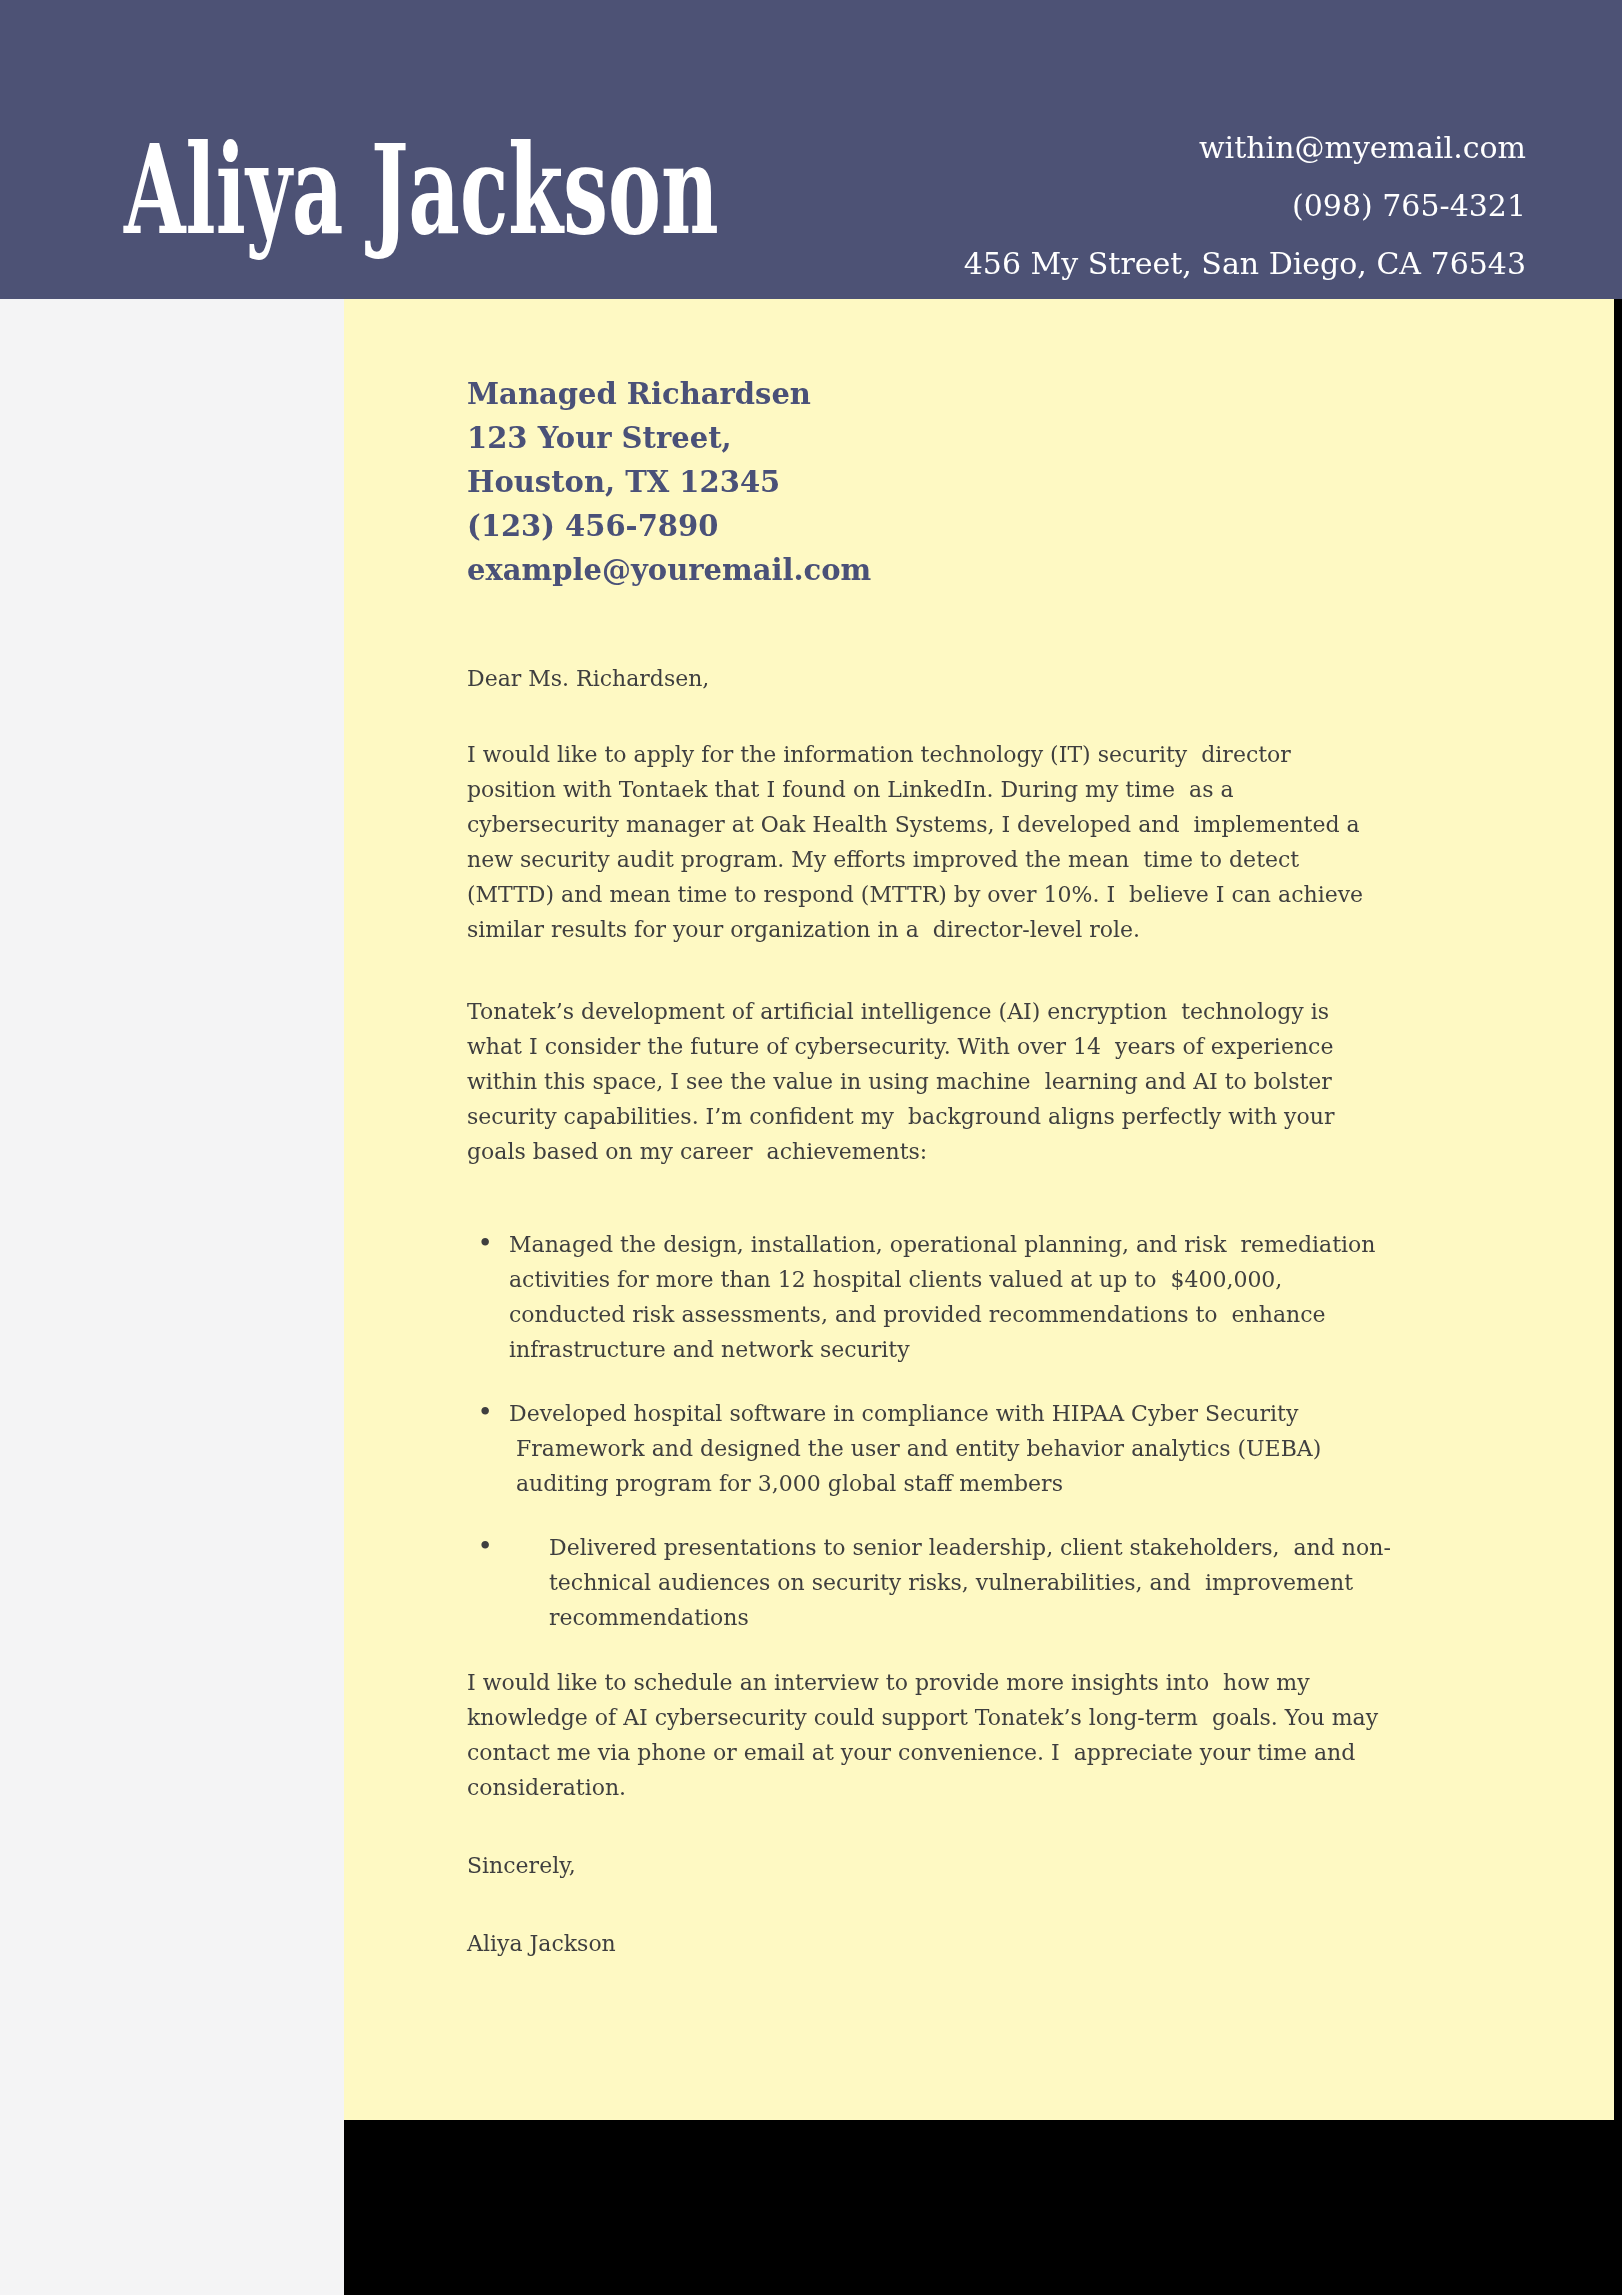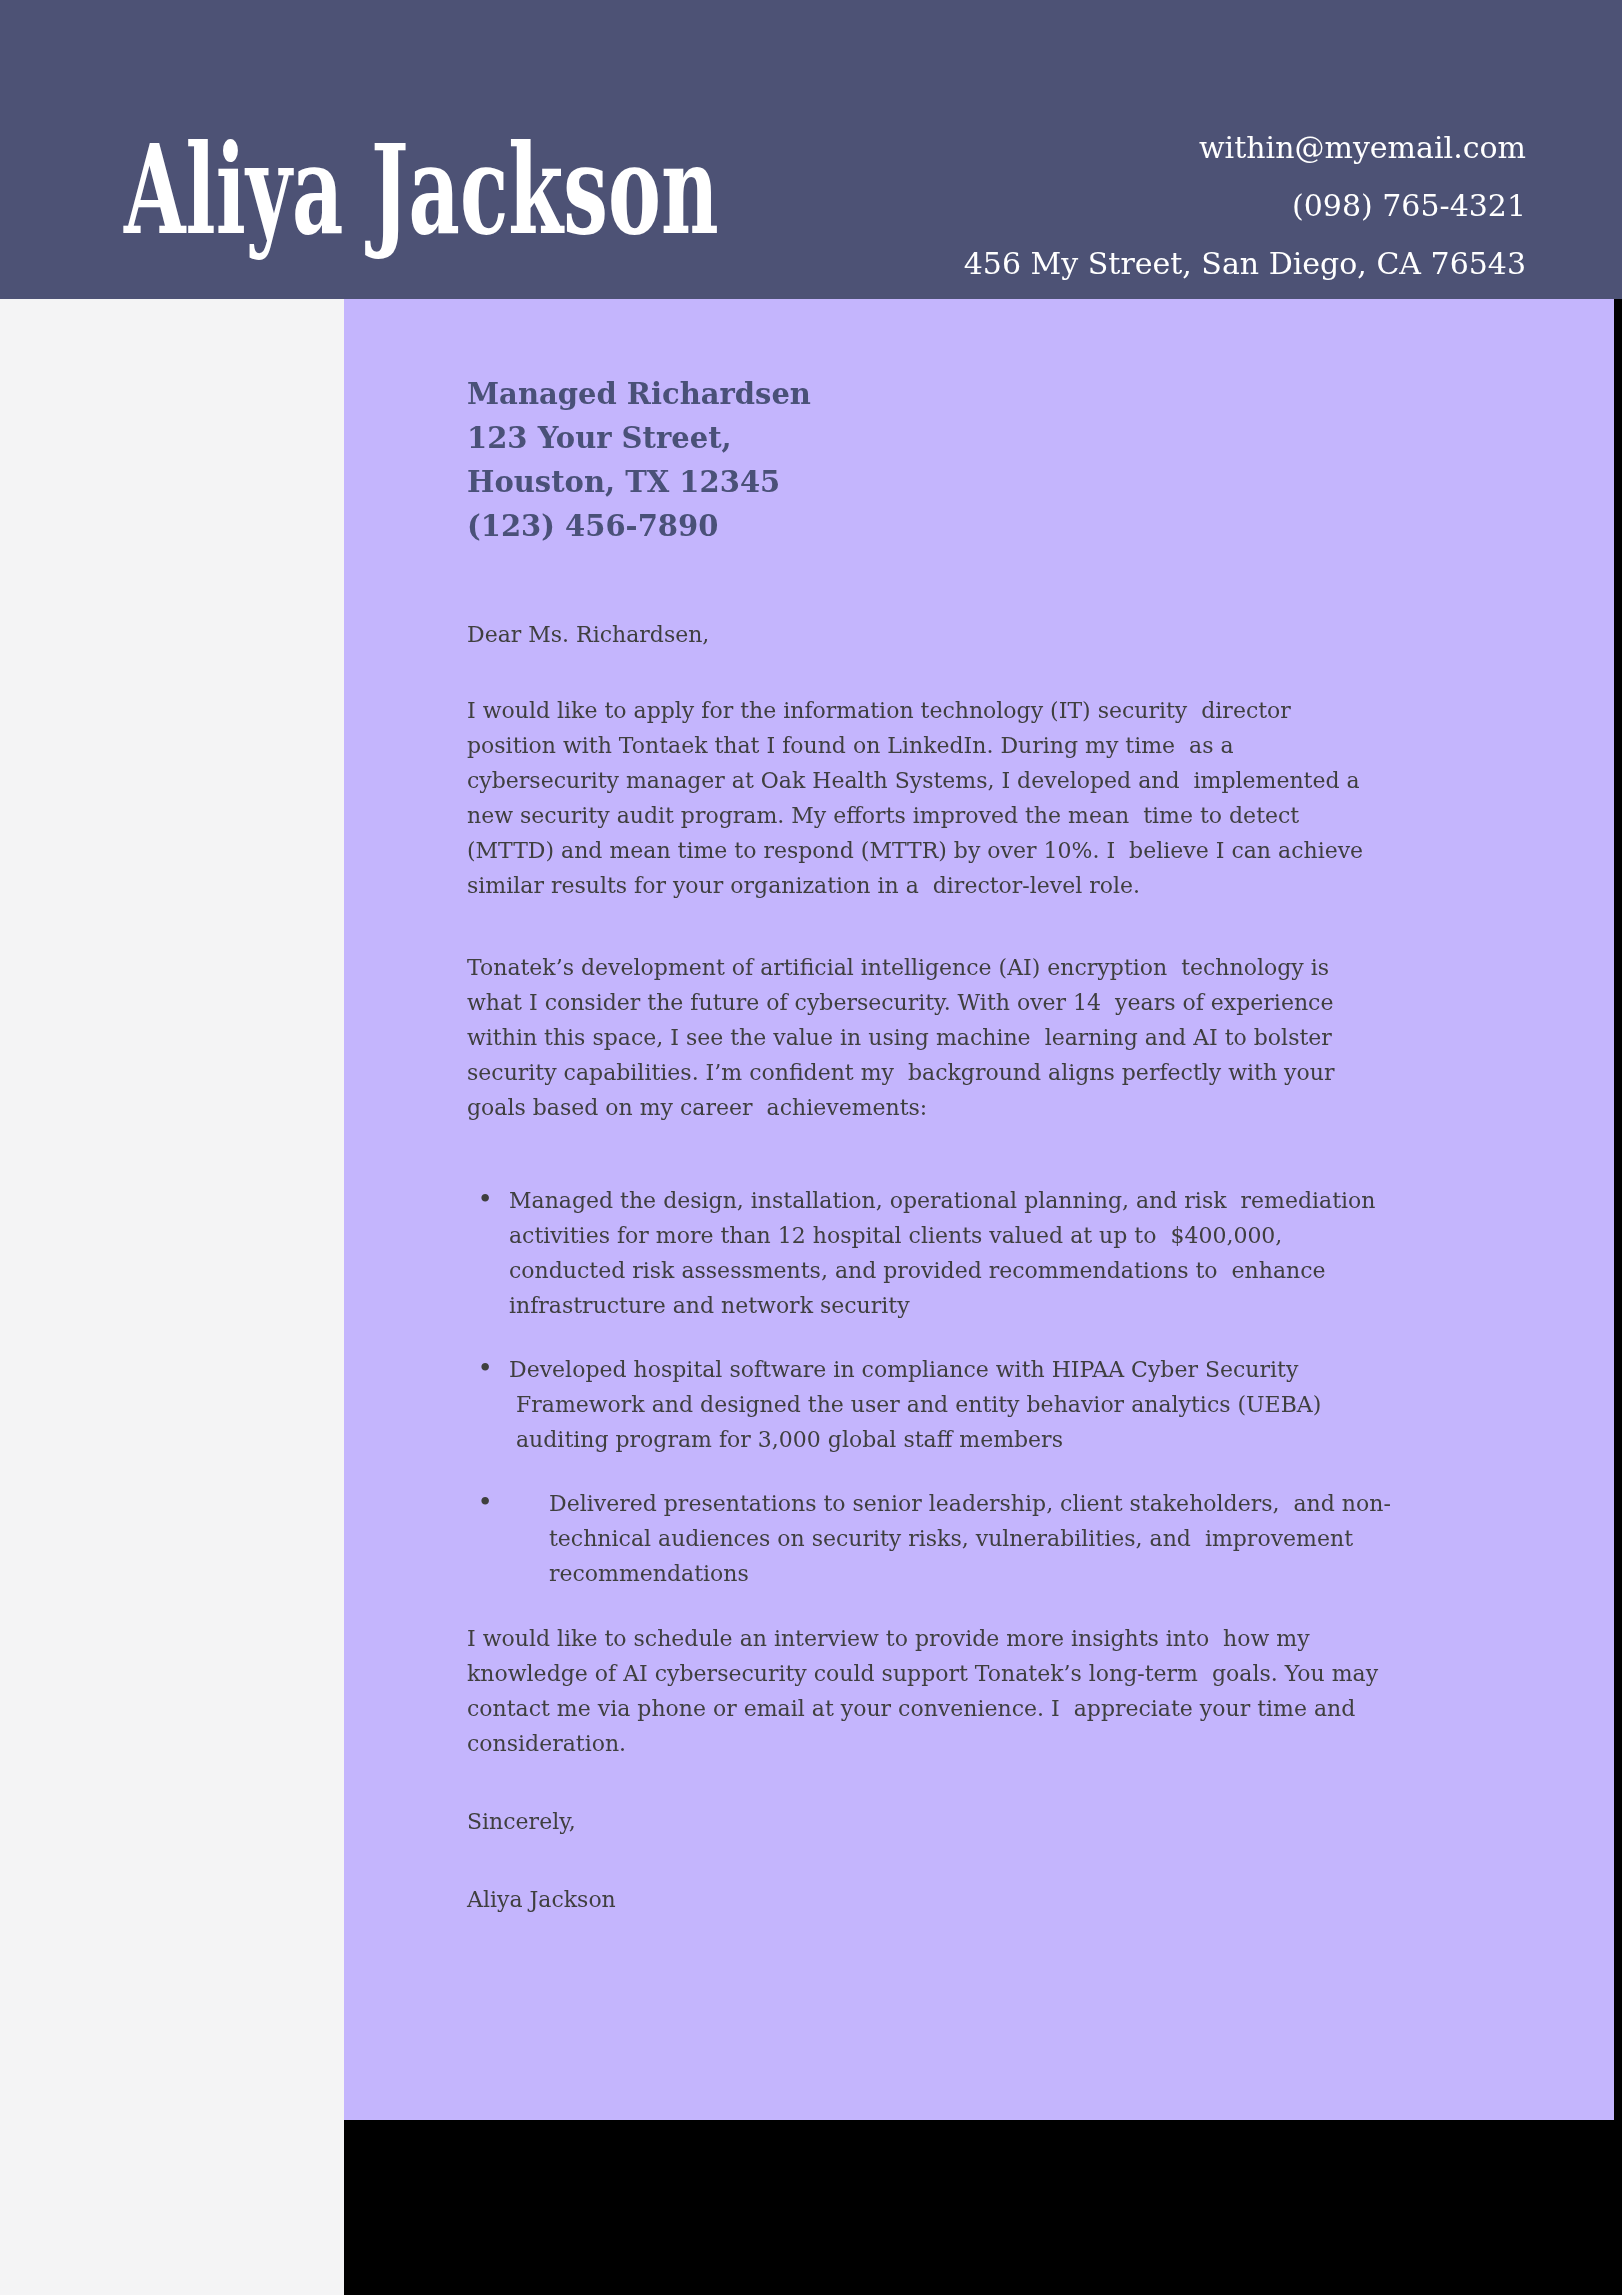"Aliya Jackson" .page { background: #c4b5fd -> #fef9c3 }
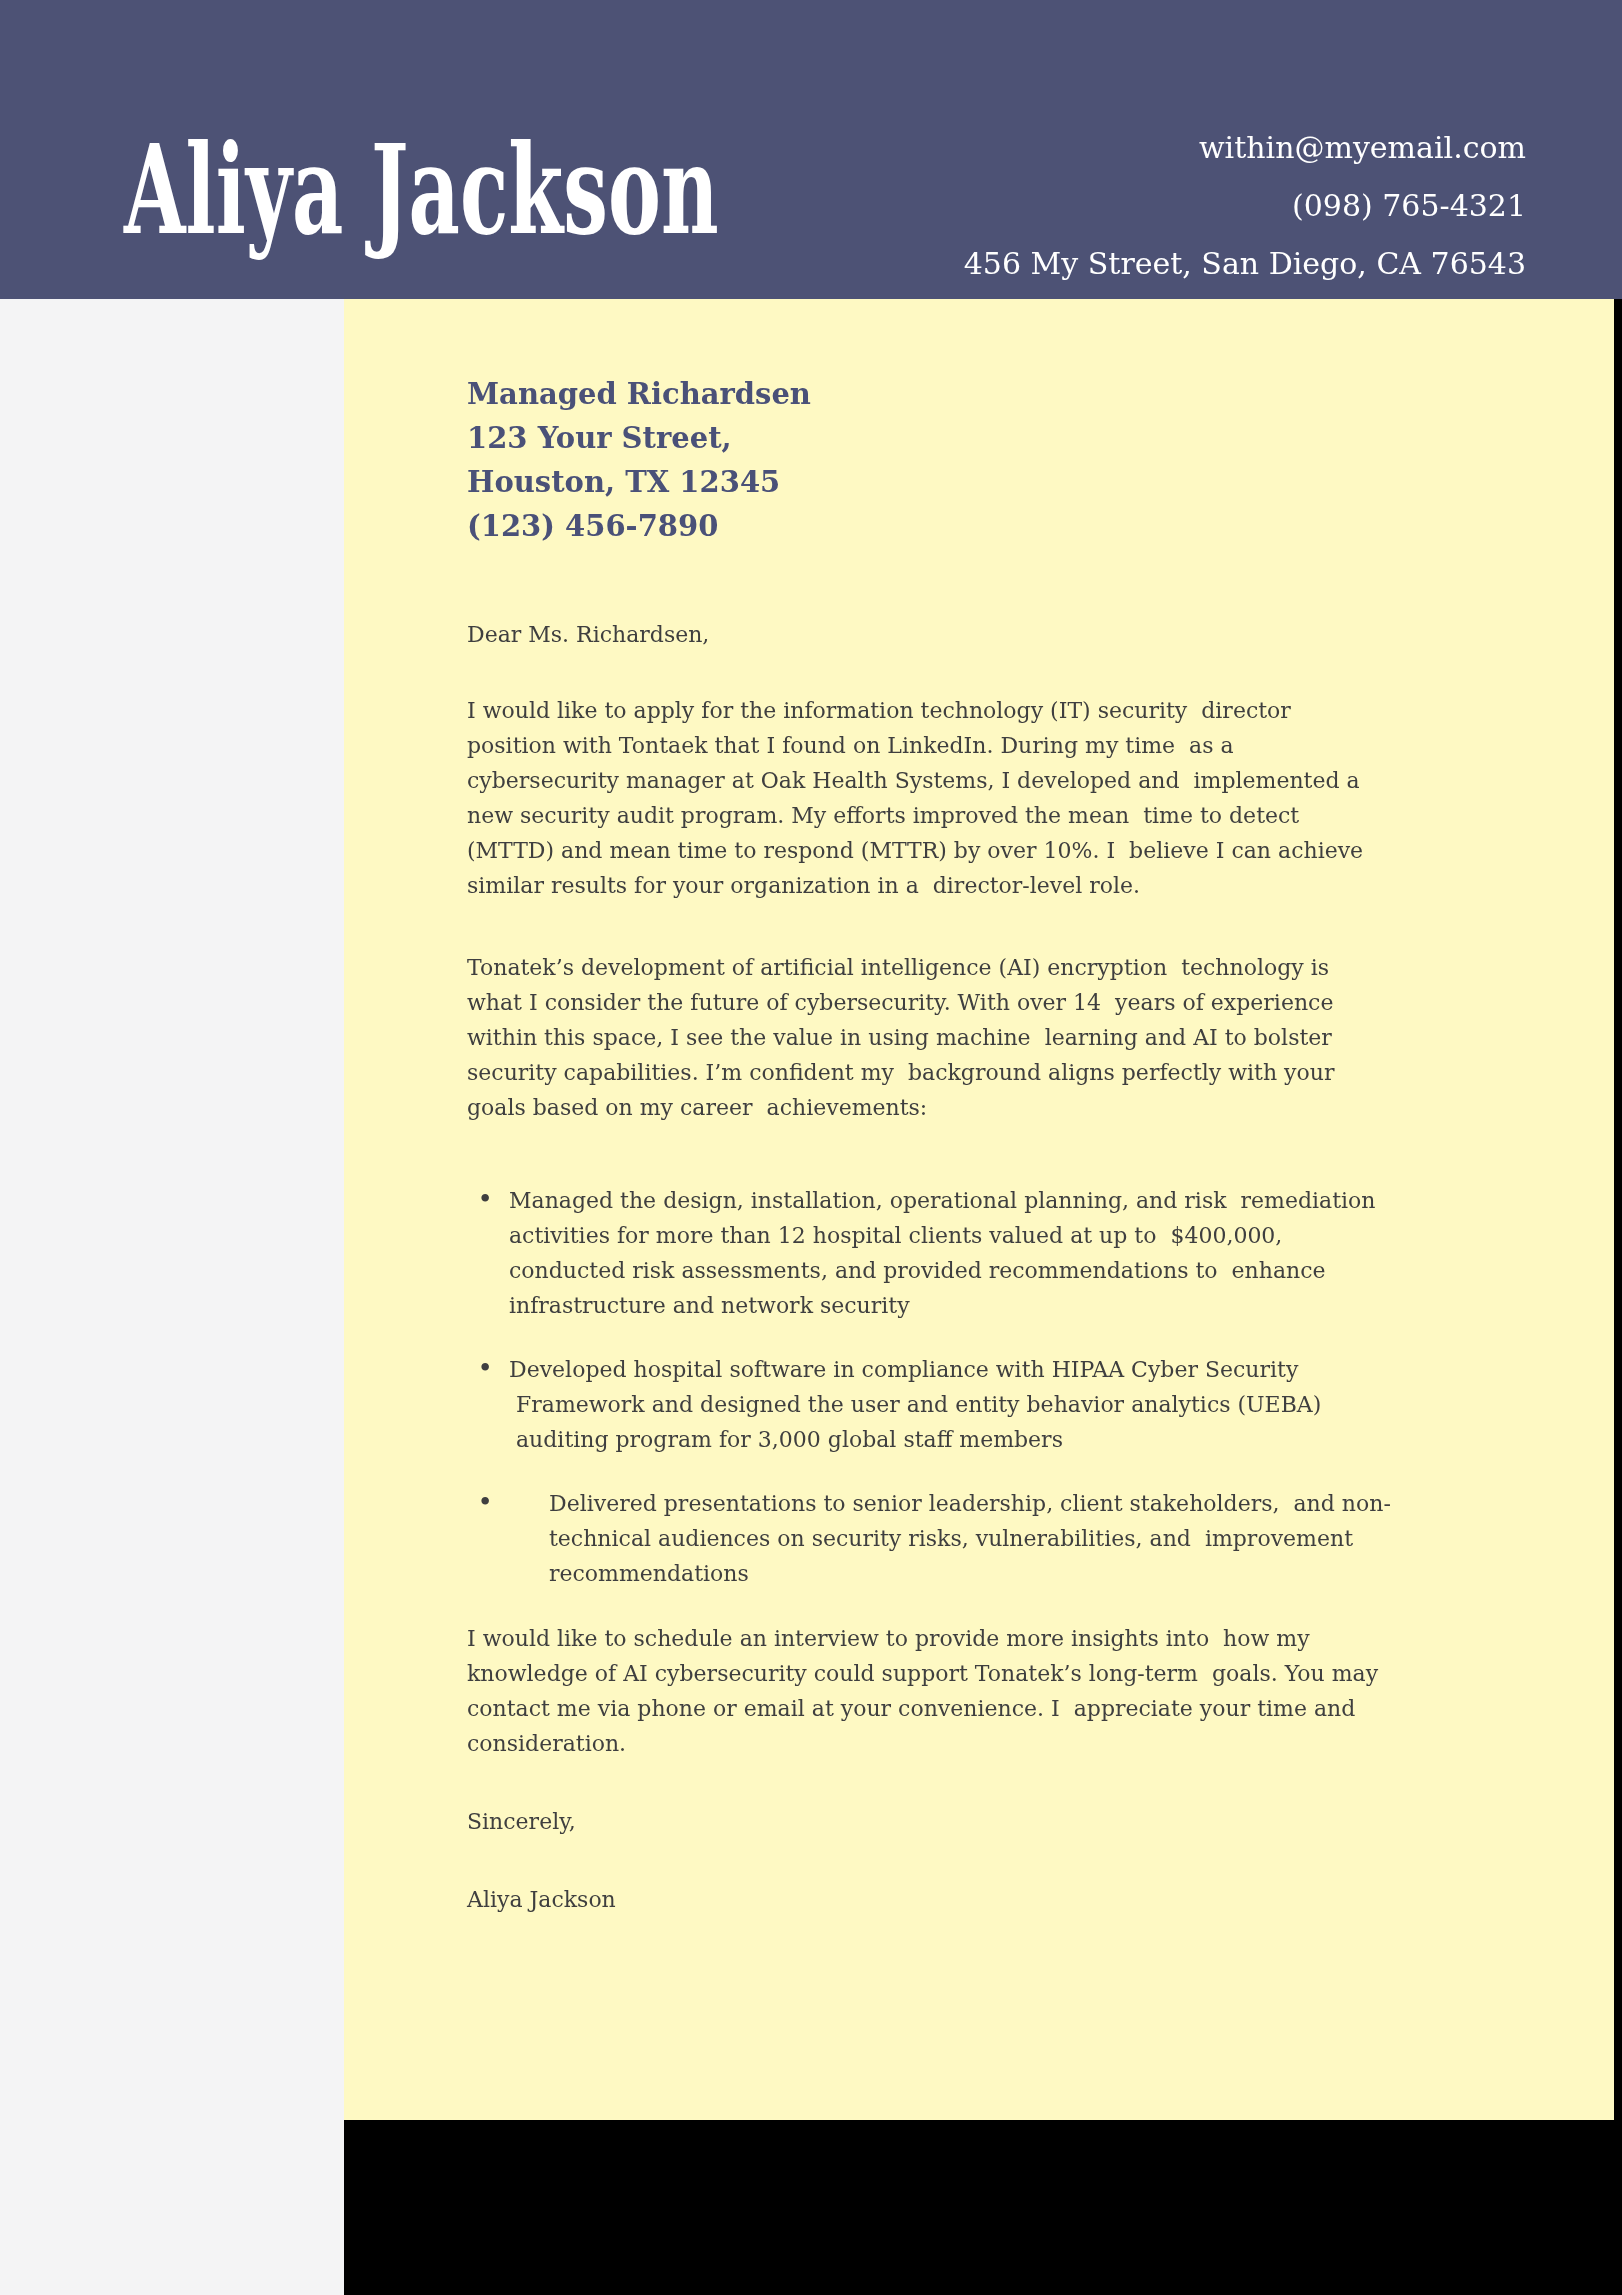"example@youremail.com" div { html: none -> <div>example@youremail.com</div> }
